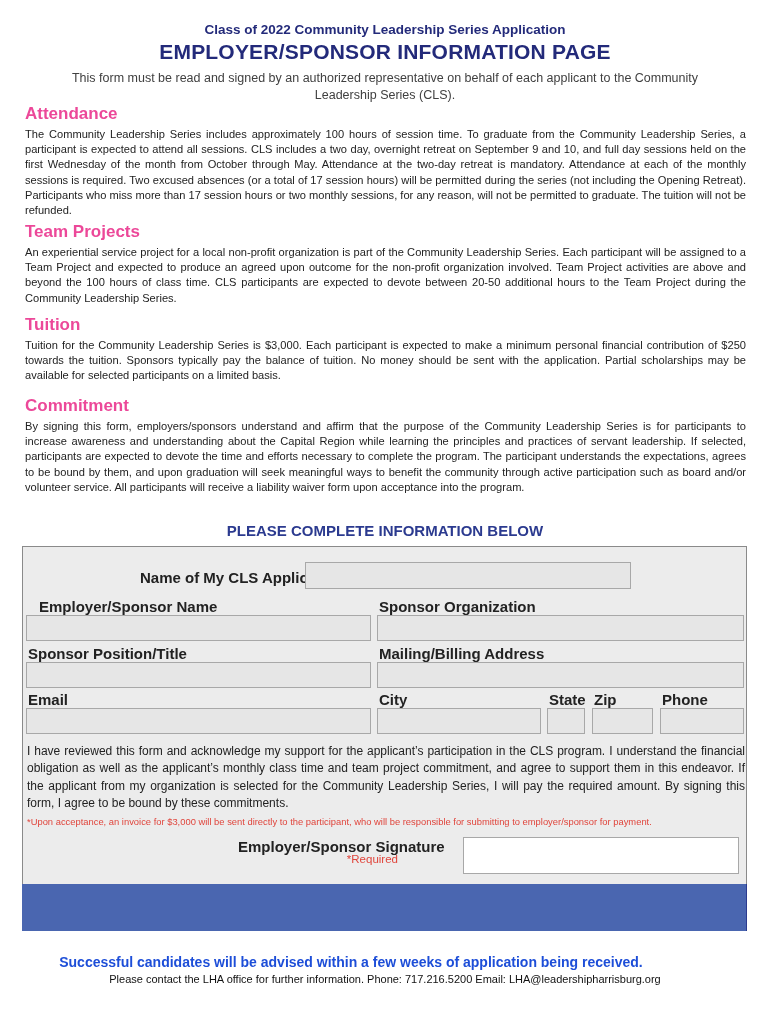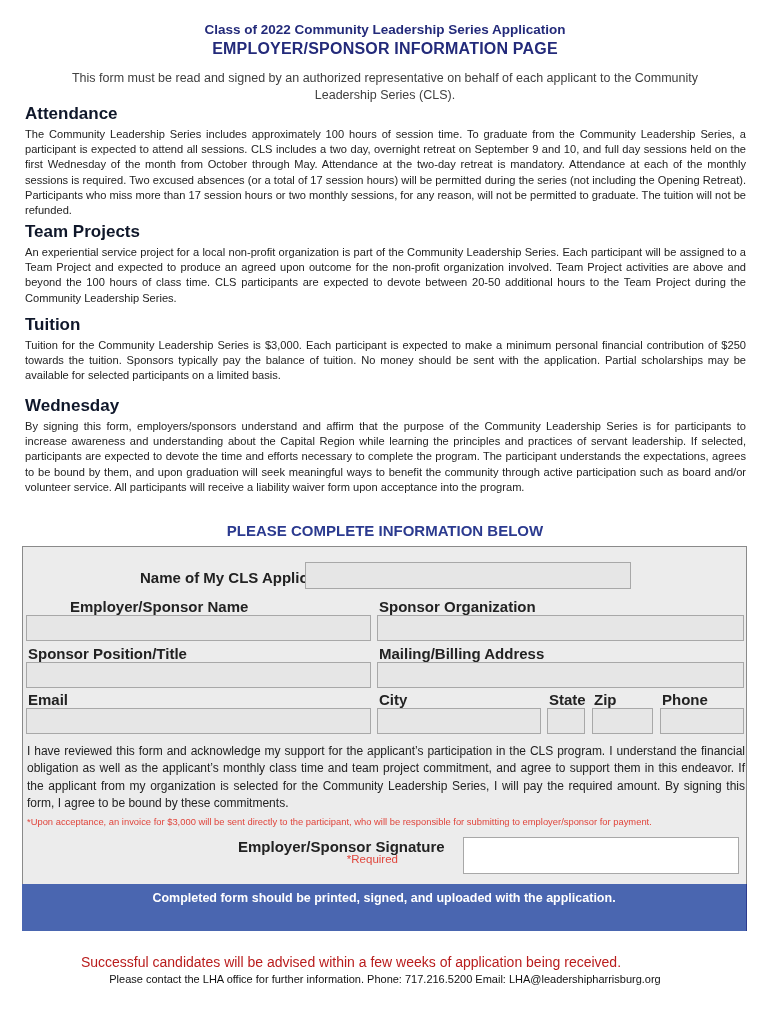"EMPLOYER/SPONSOR INFORMATION PAGE" .title2 { font-size: 16px -> 21px }
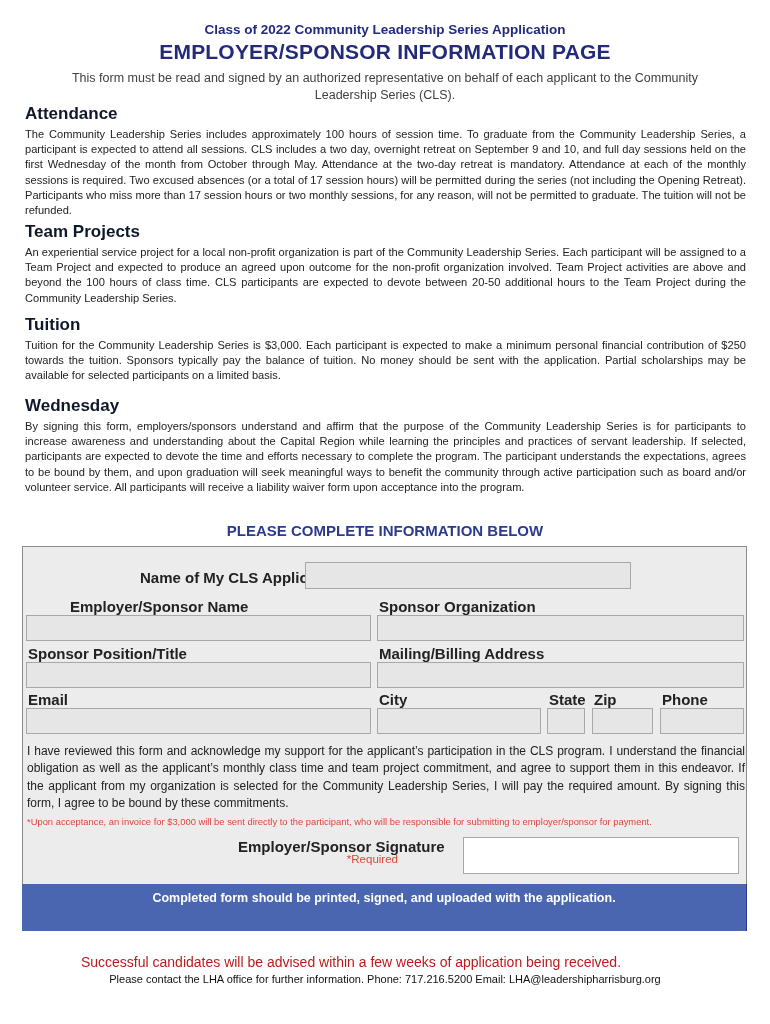"Attendance" .h { color: #0f172a -> #ec4899 }
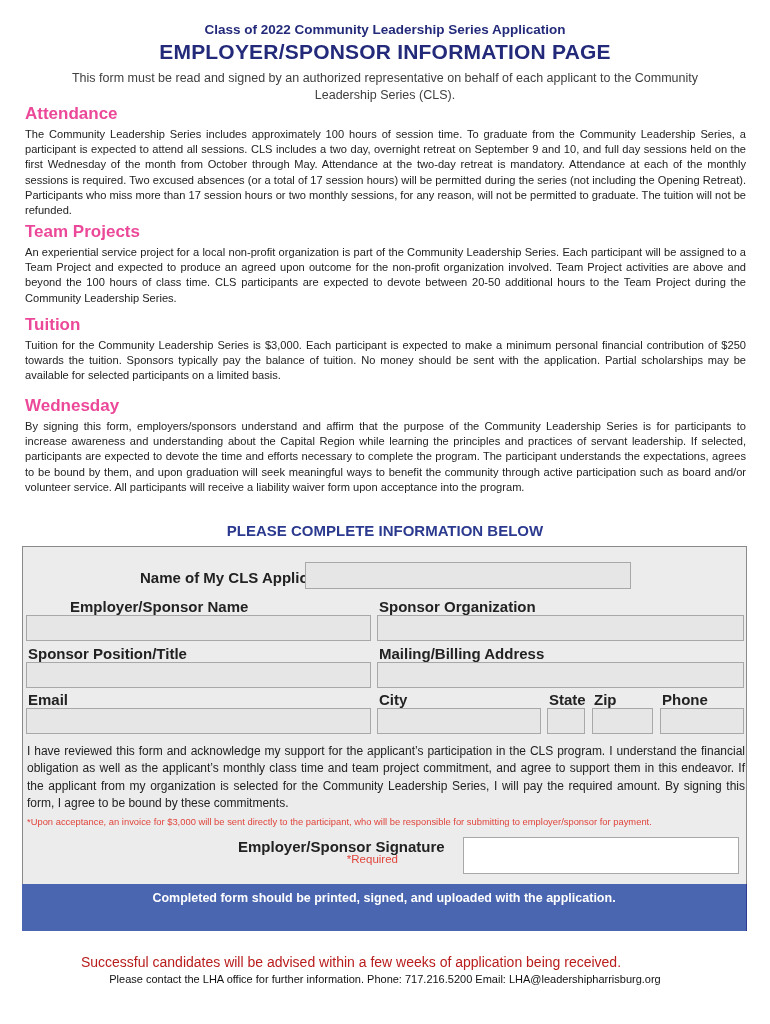"Wednesday" div.abs { text: Wednesday -> Commitment }
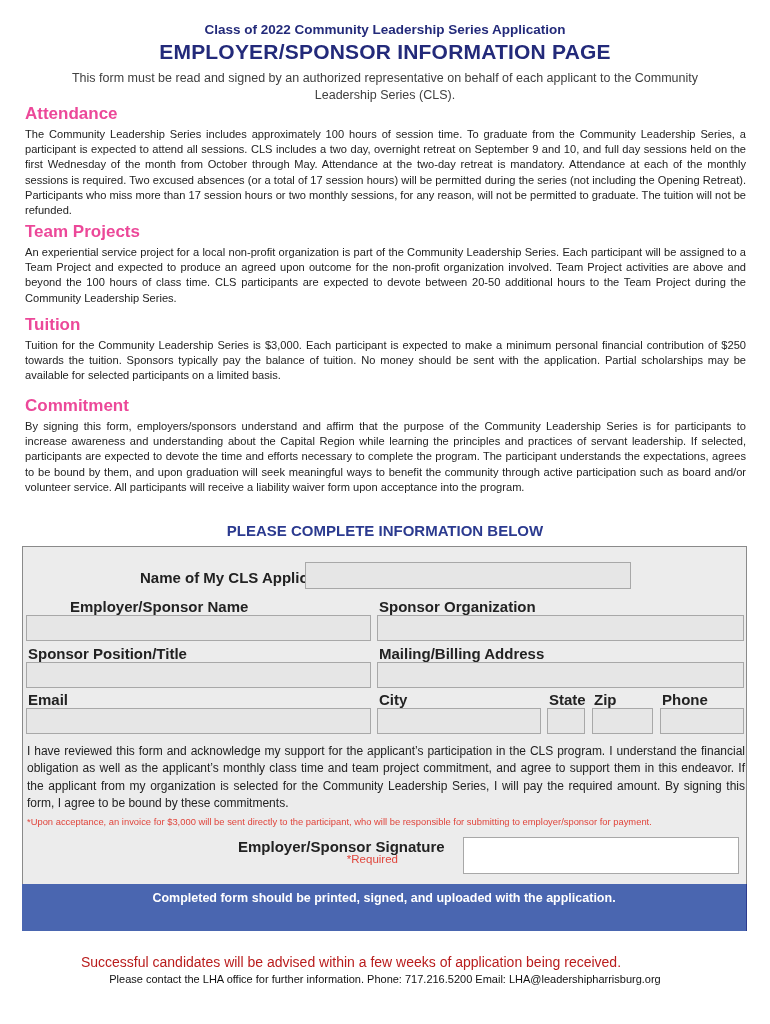"Employer/Sponsor Name" div.abs { left: 41px -> 10px }
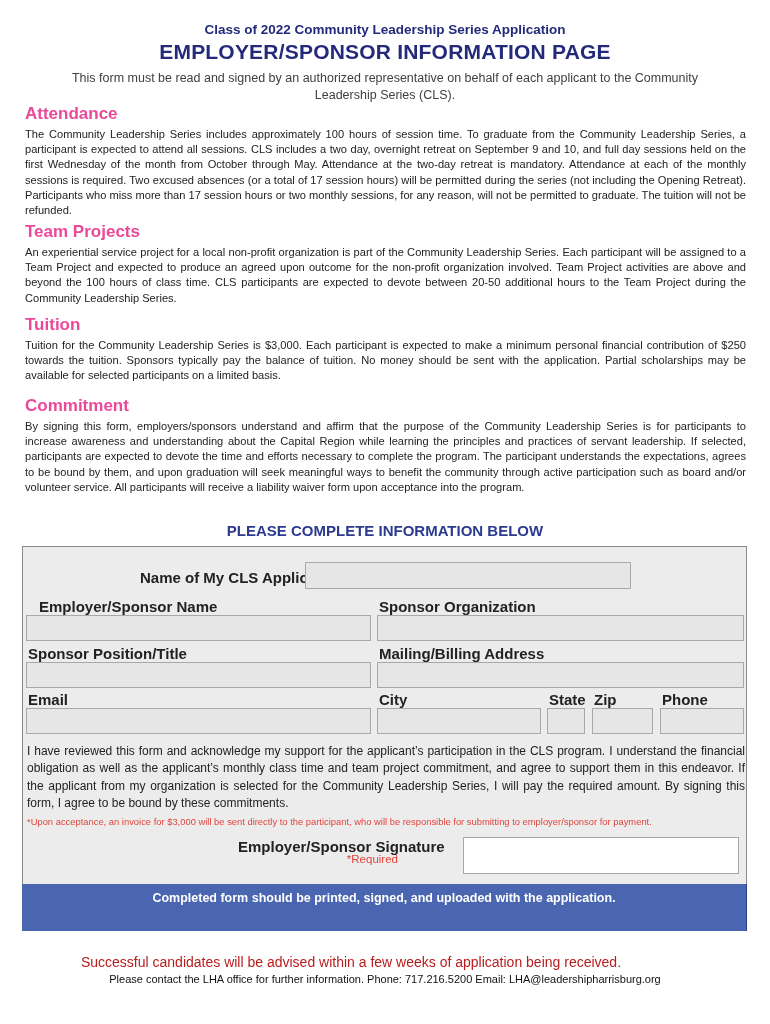"Completed form should be printed," div { html: <div>Completed form should be printed, signed, and uploaded with the application.</div> -> none }
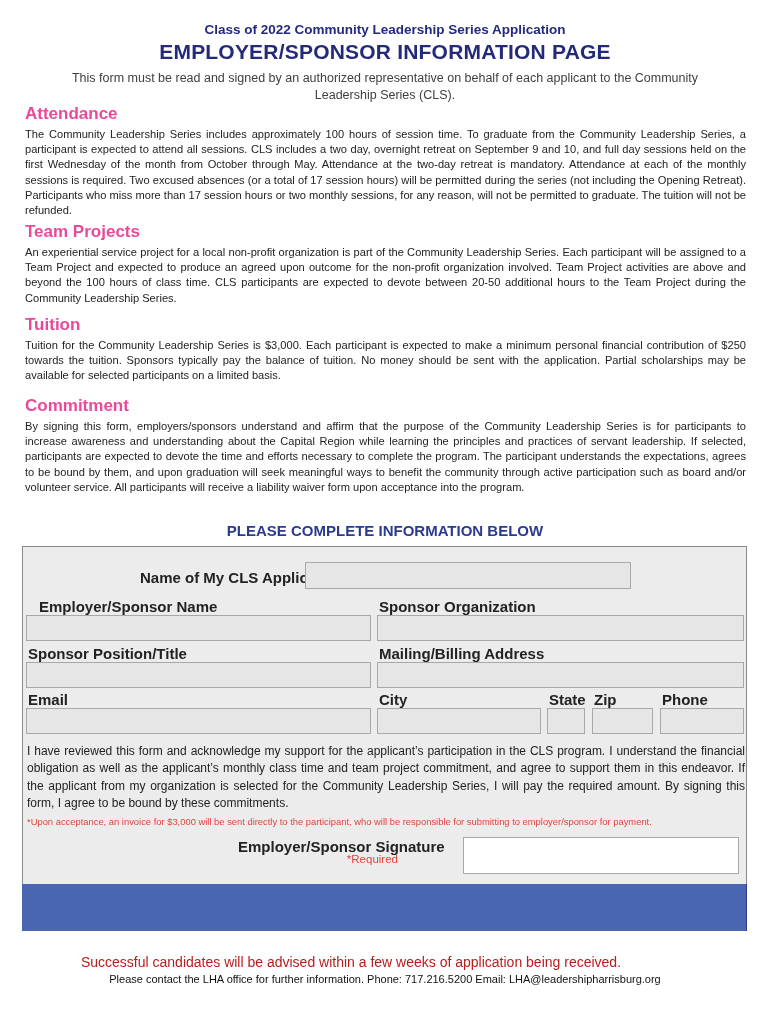"Successful candidates will be advised" .foot1 { color: #b91c1c -> #1d4ed8; font-weight: normal -> bold }
